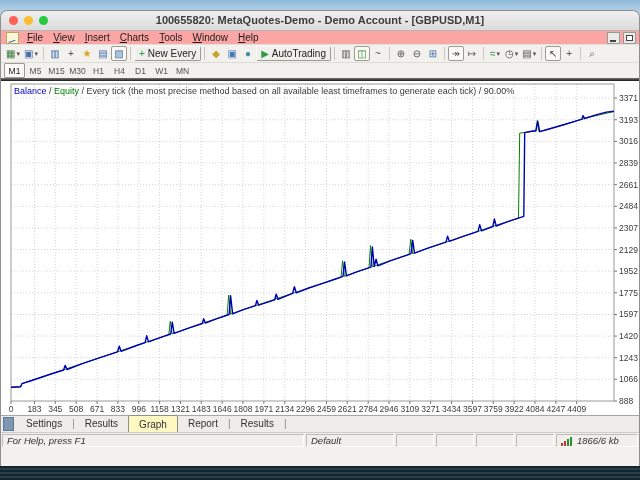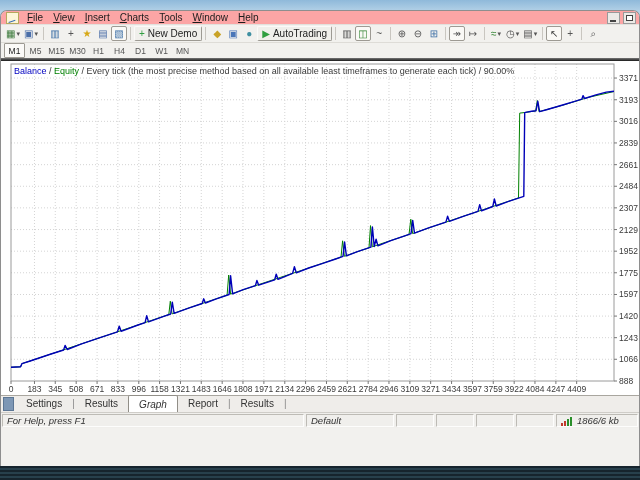"100655820: MetaQuotes-Demo - Demo" div.titlebar { html: none -> <div> <div> <div></div> <div></div> <div></div> </div> <div>100655820: MetaQuotes-Demo - Demo Account - [GBPUSD,M1]</div> </div> }
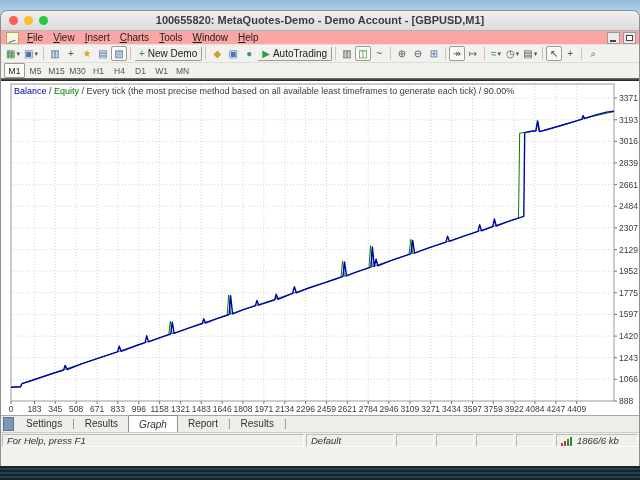"New Demo" span { text: Demo -> Every }
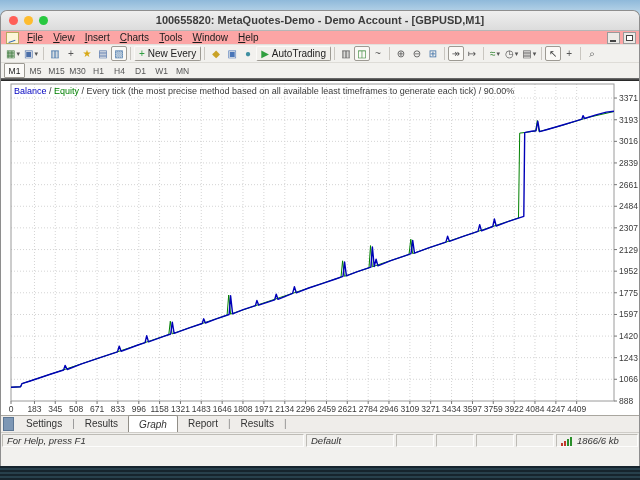"Graph" .btab.active { background: #ffffff -> #fef9c3; font-style: italic -> none }
